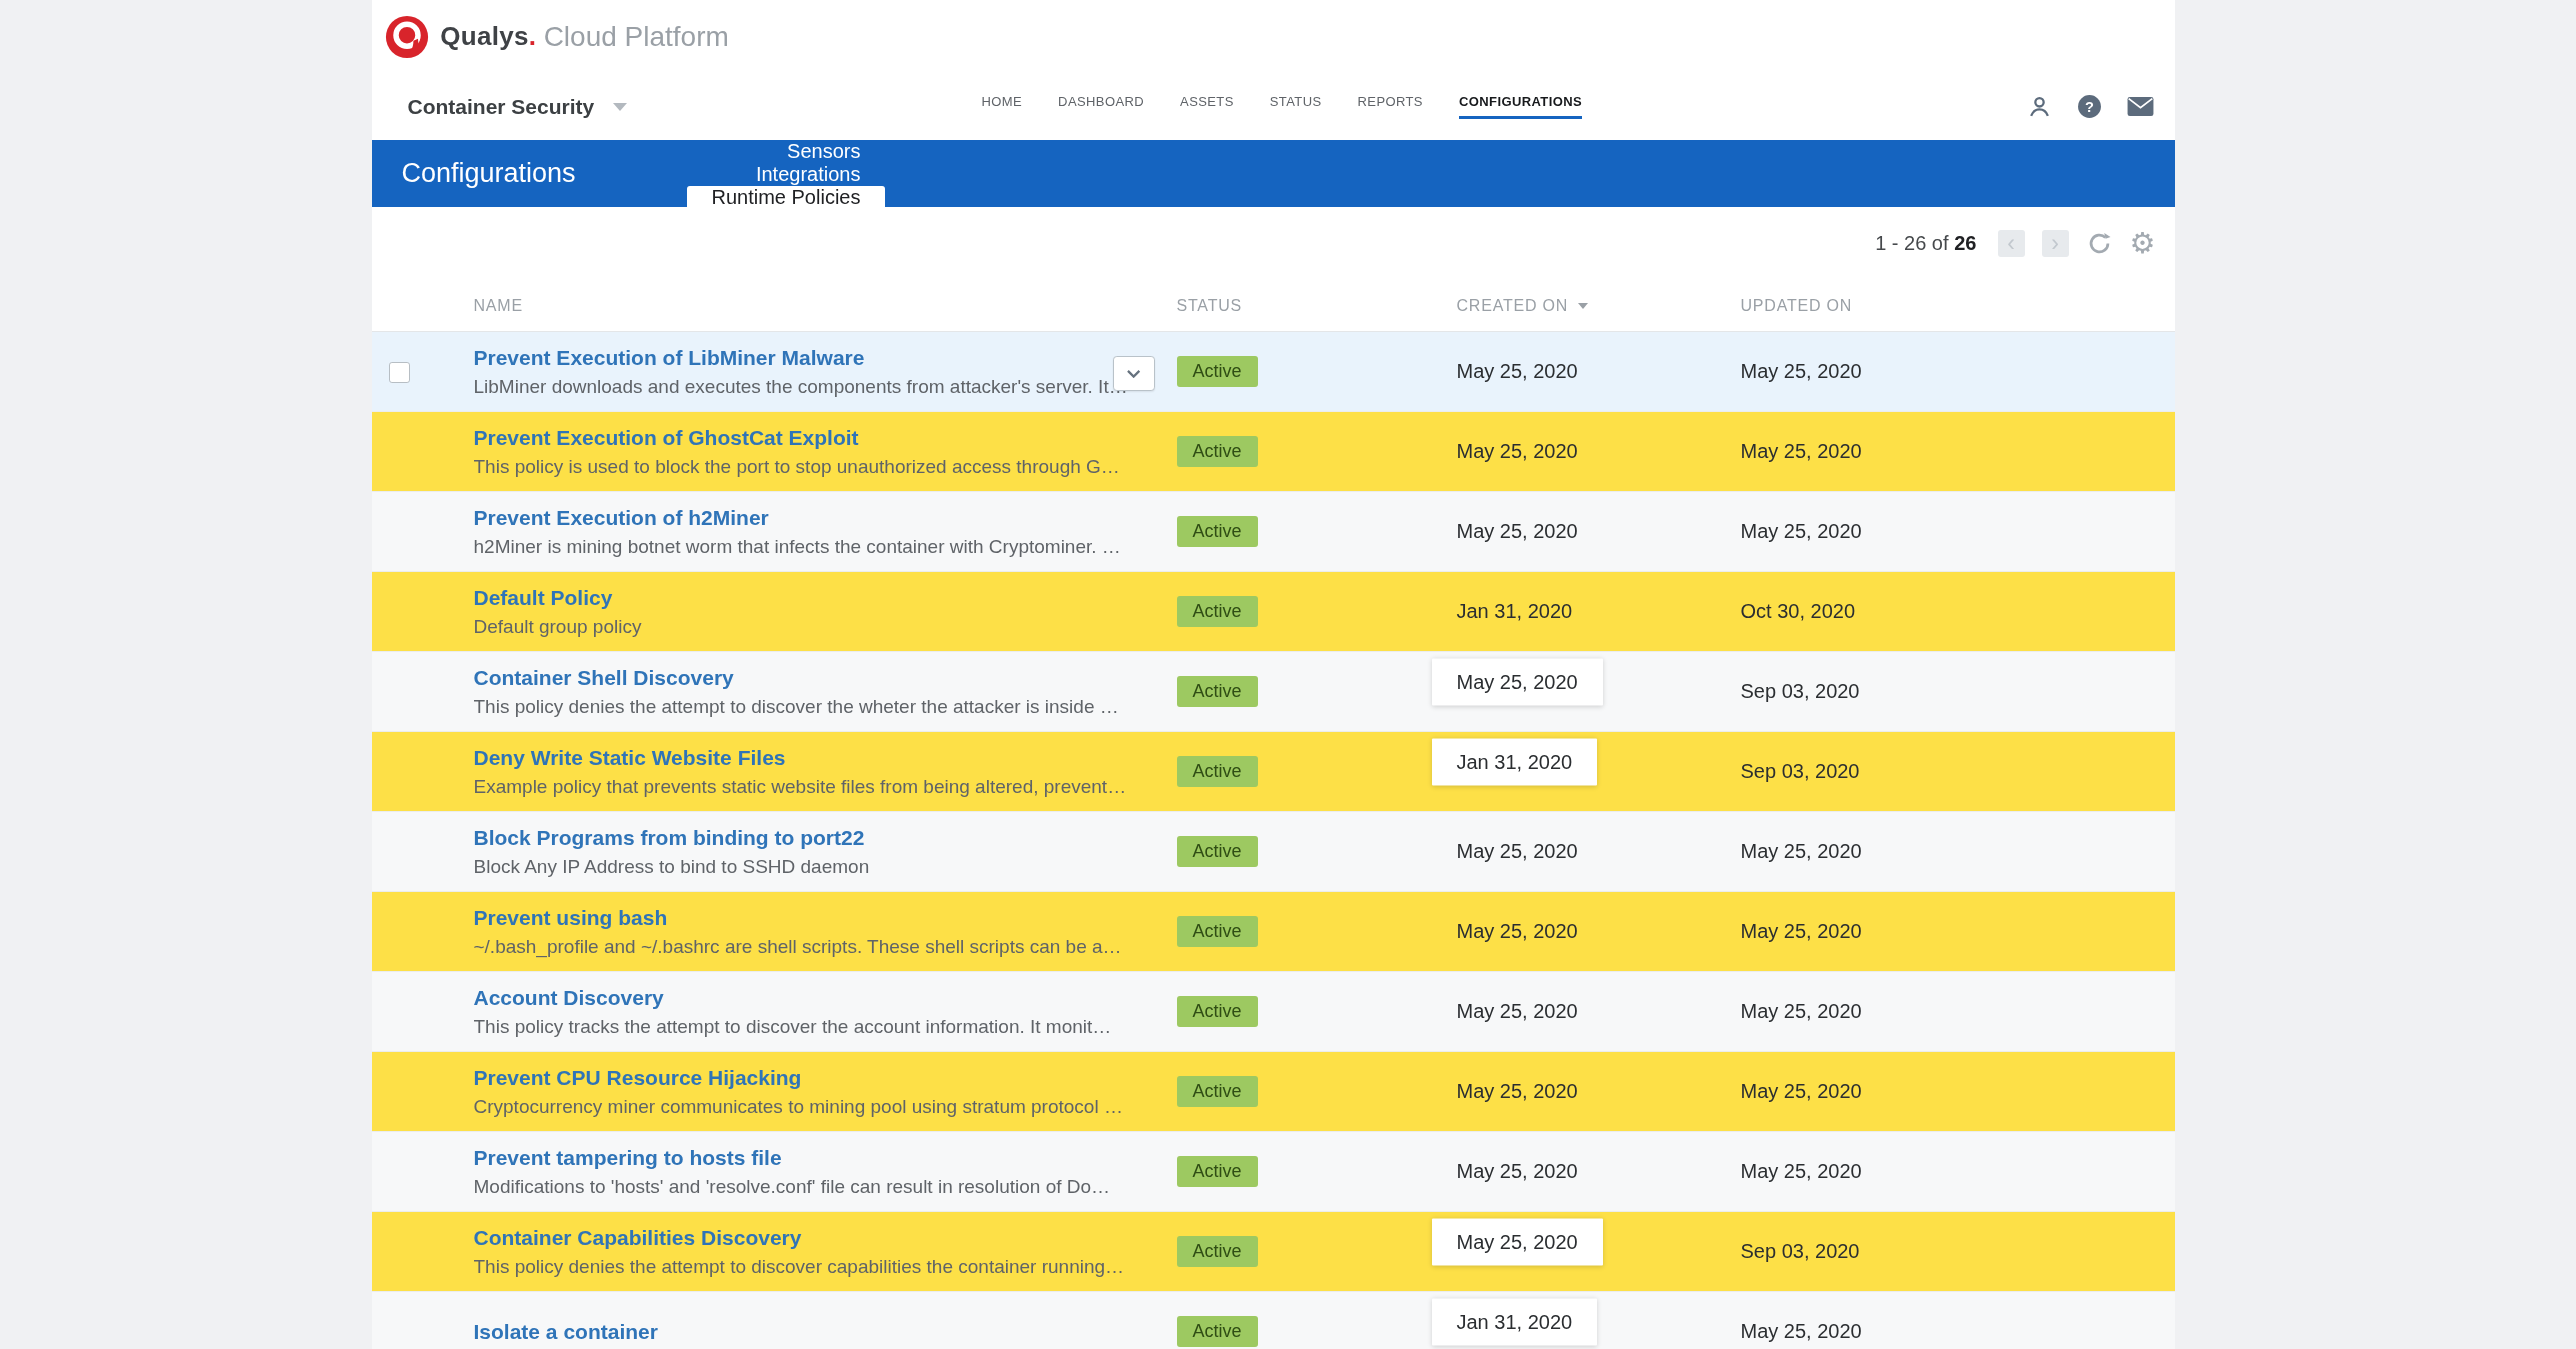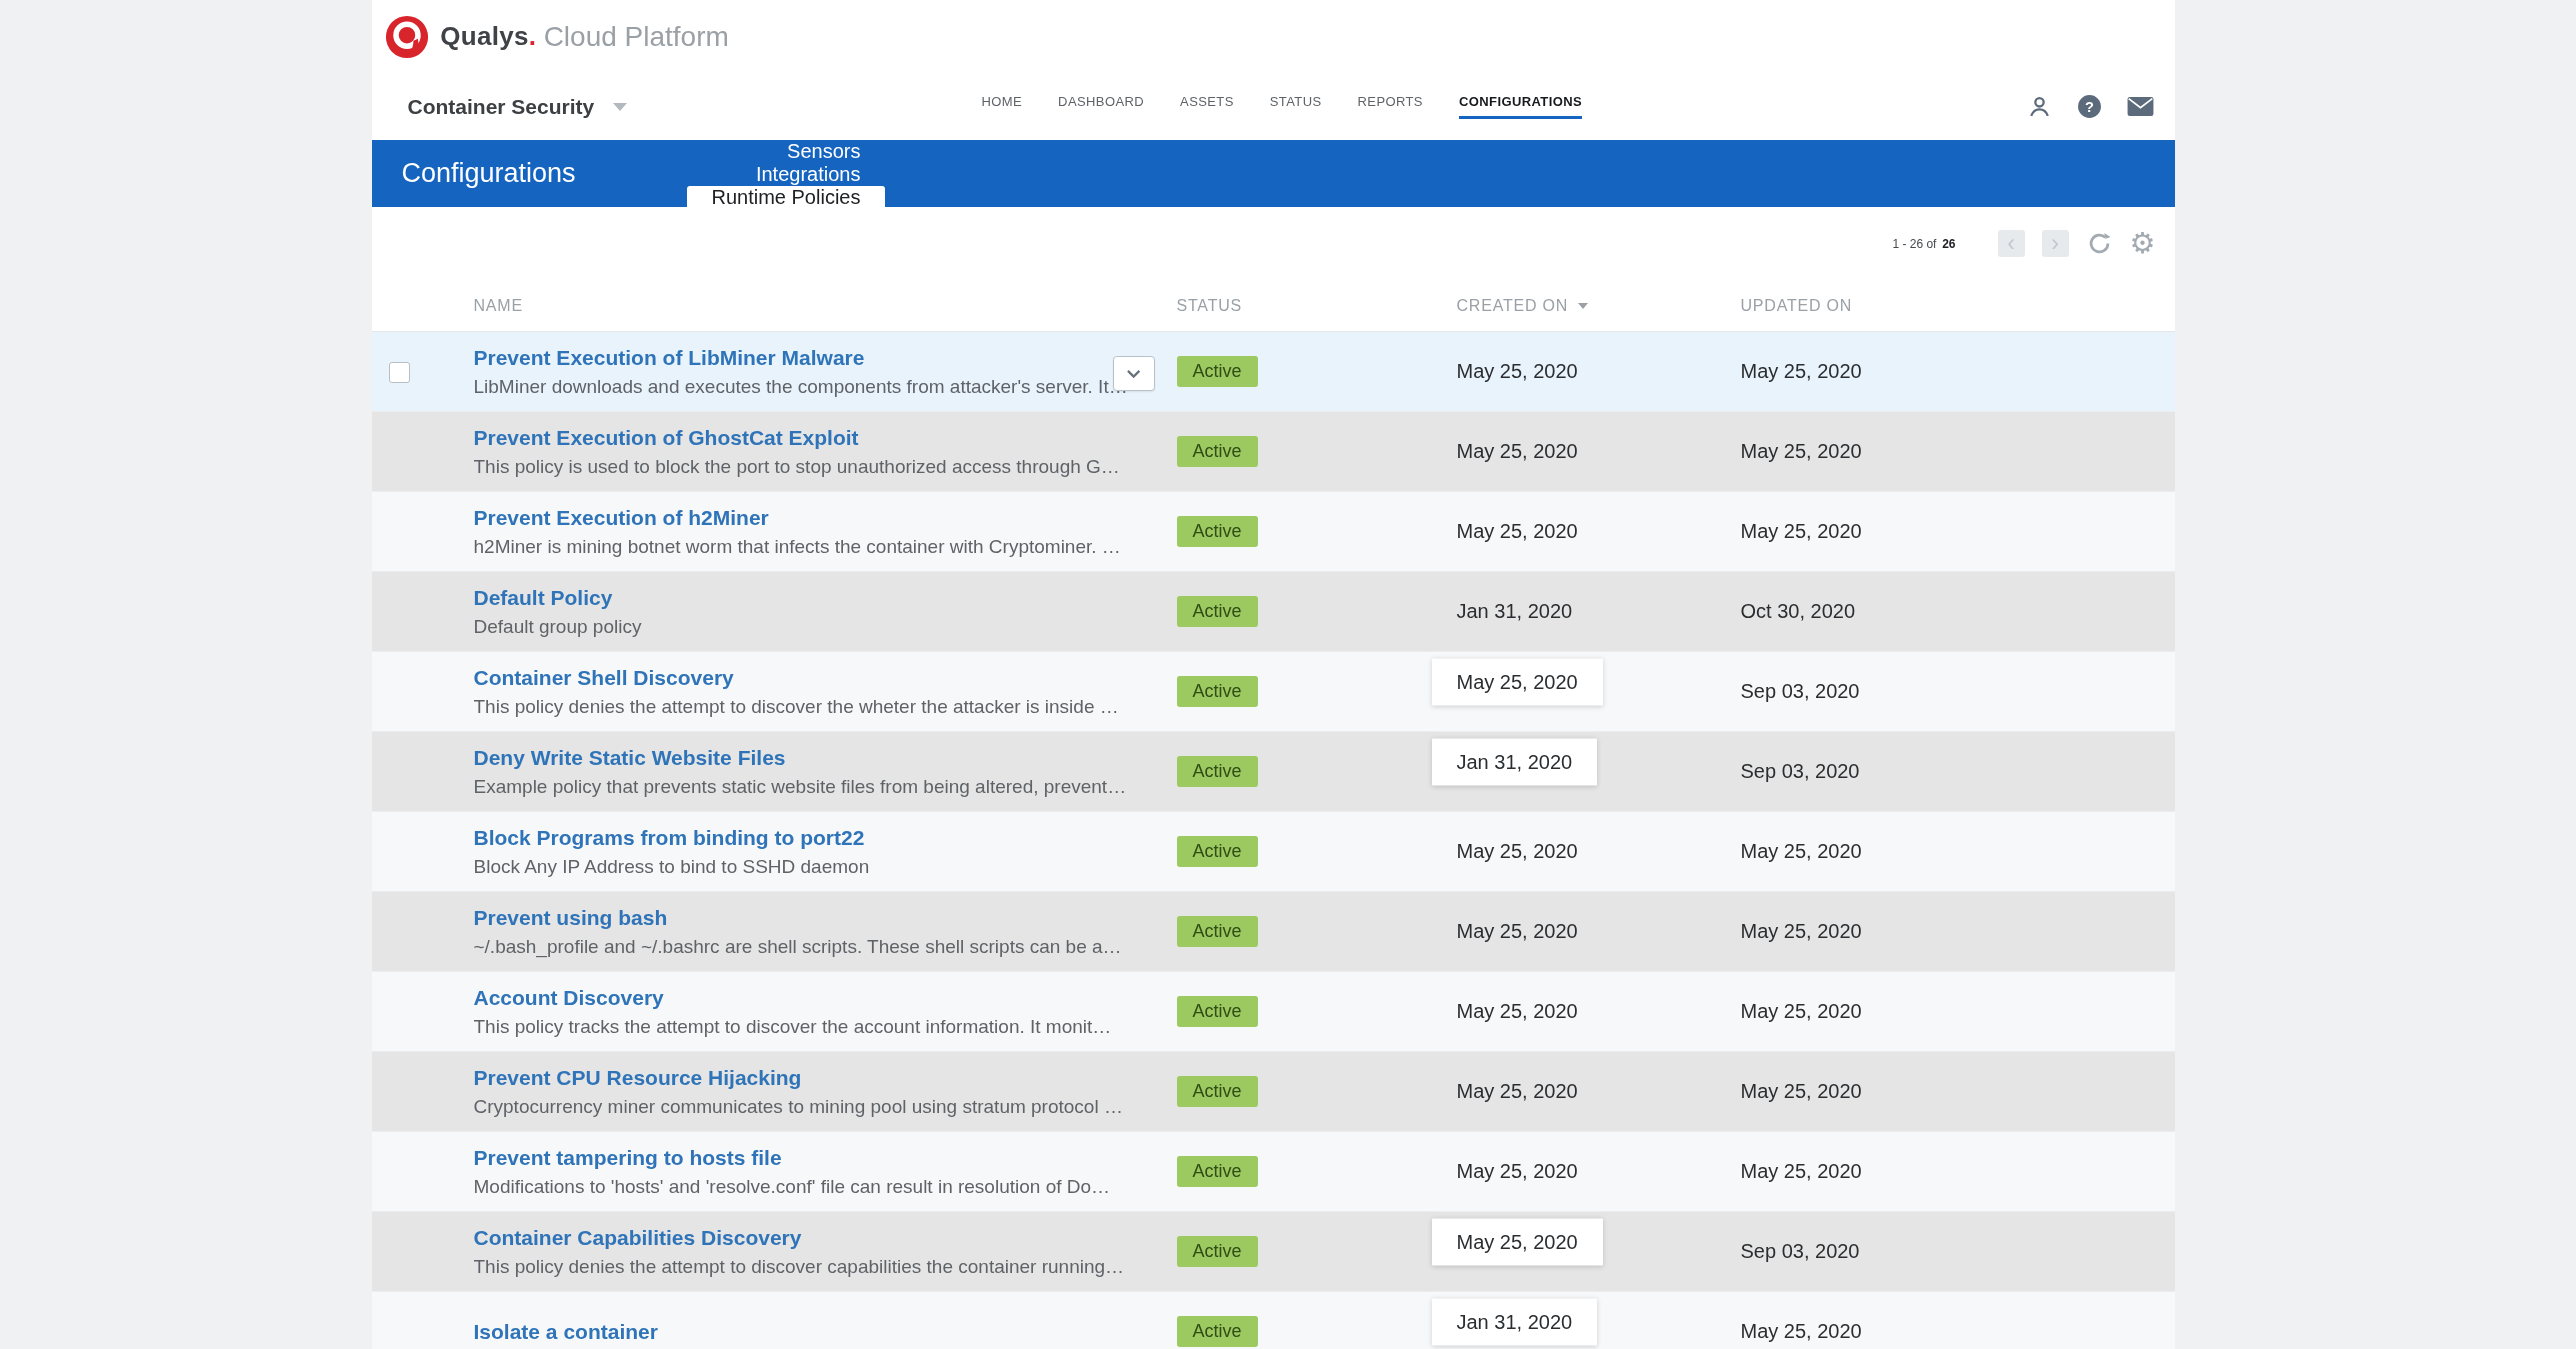"1 - 26 of 26" .pagination { font-size: 12px -> 20px; margin-right: 25px -> 4px }
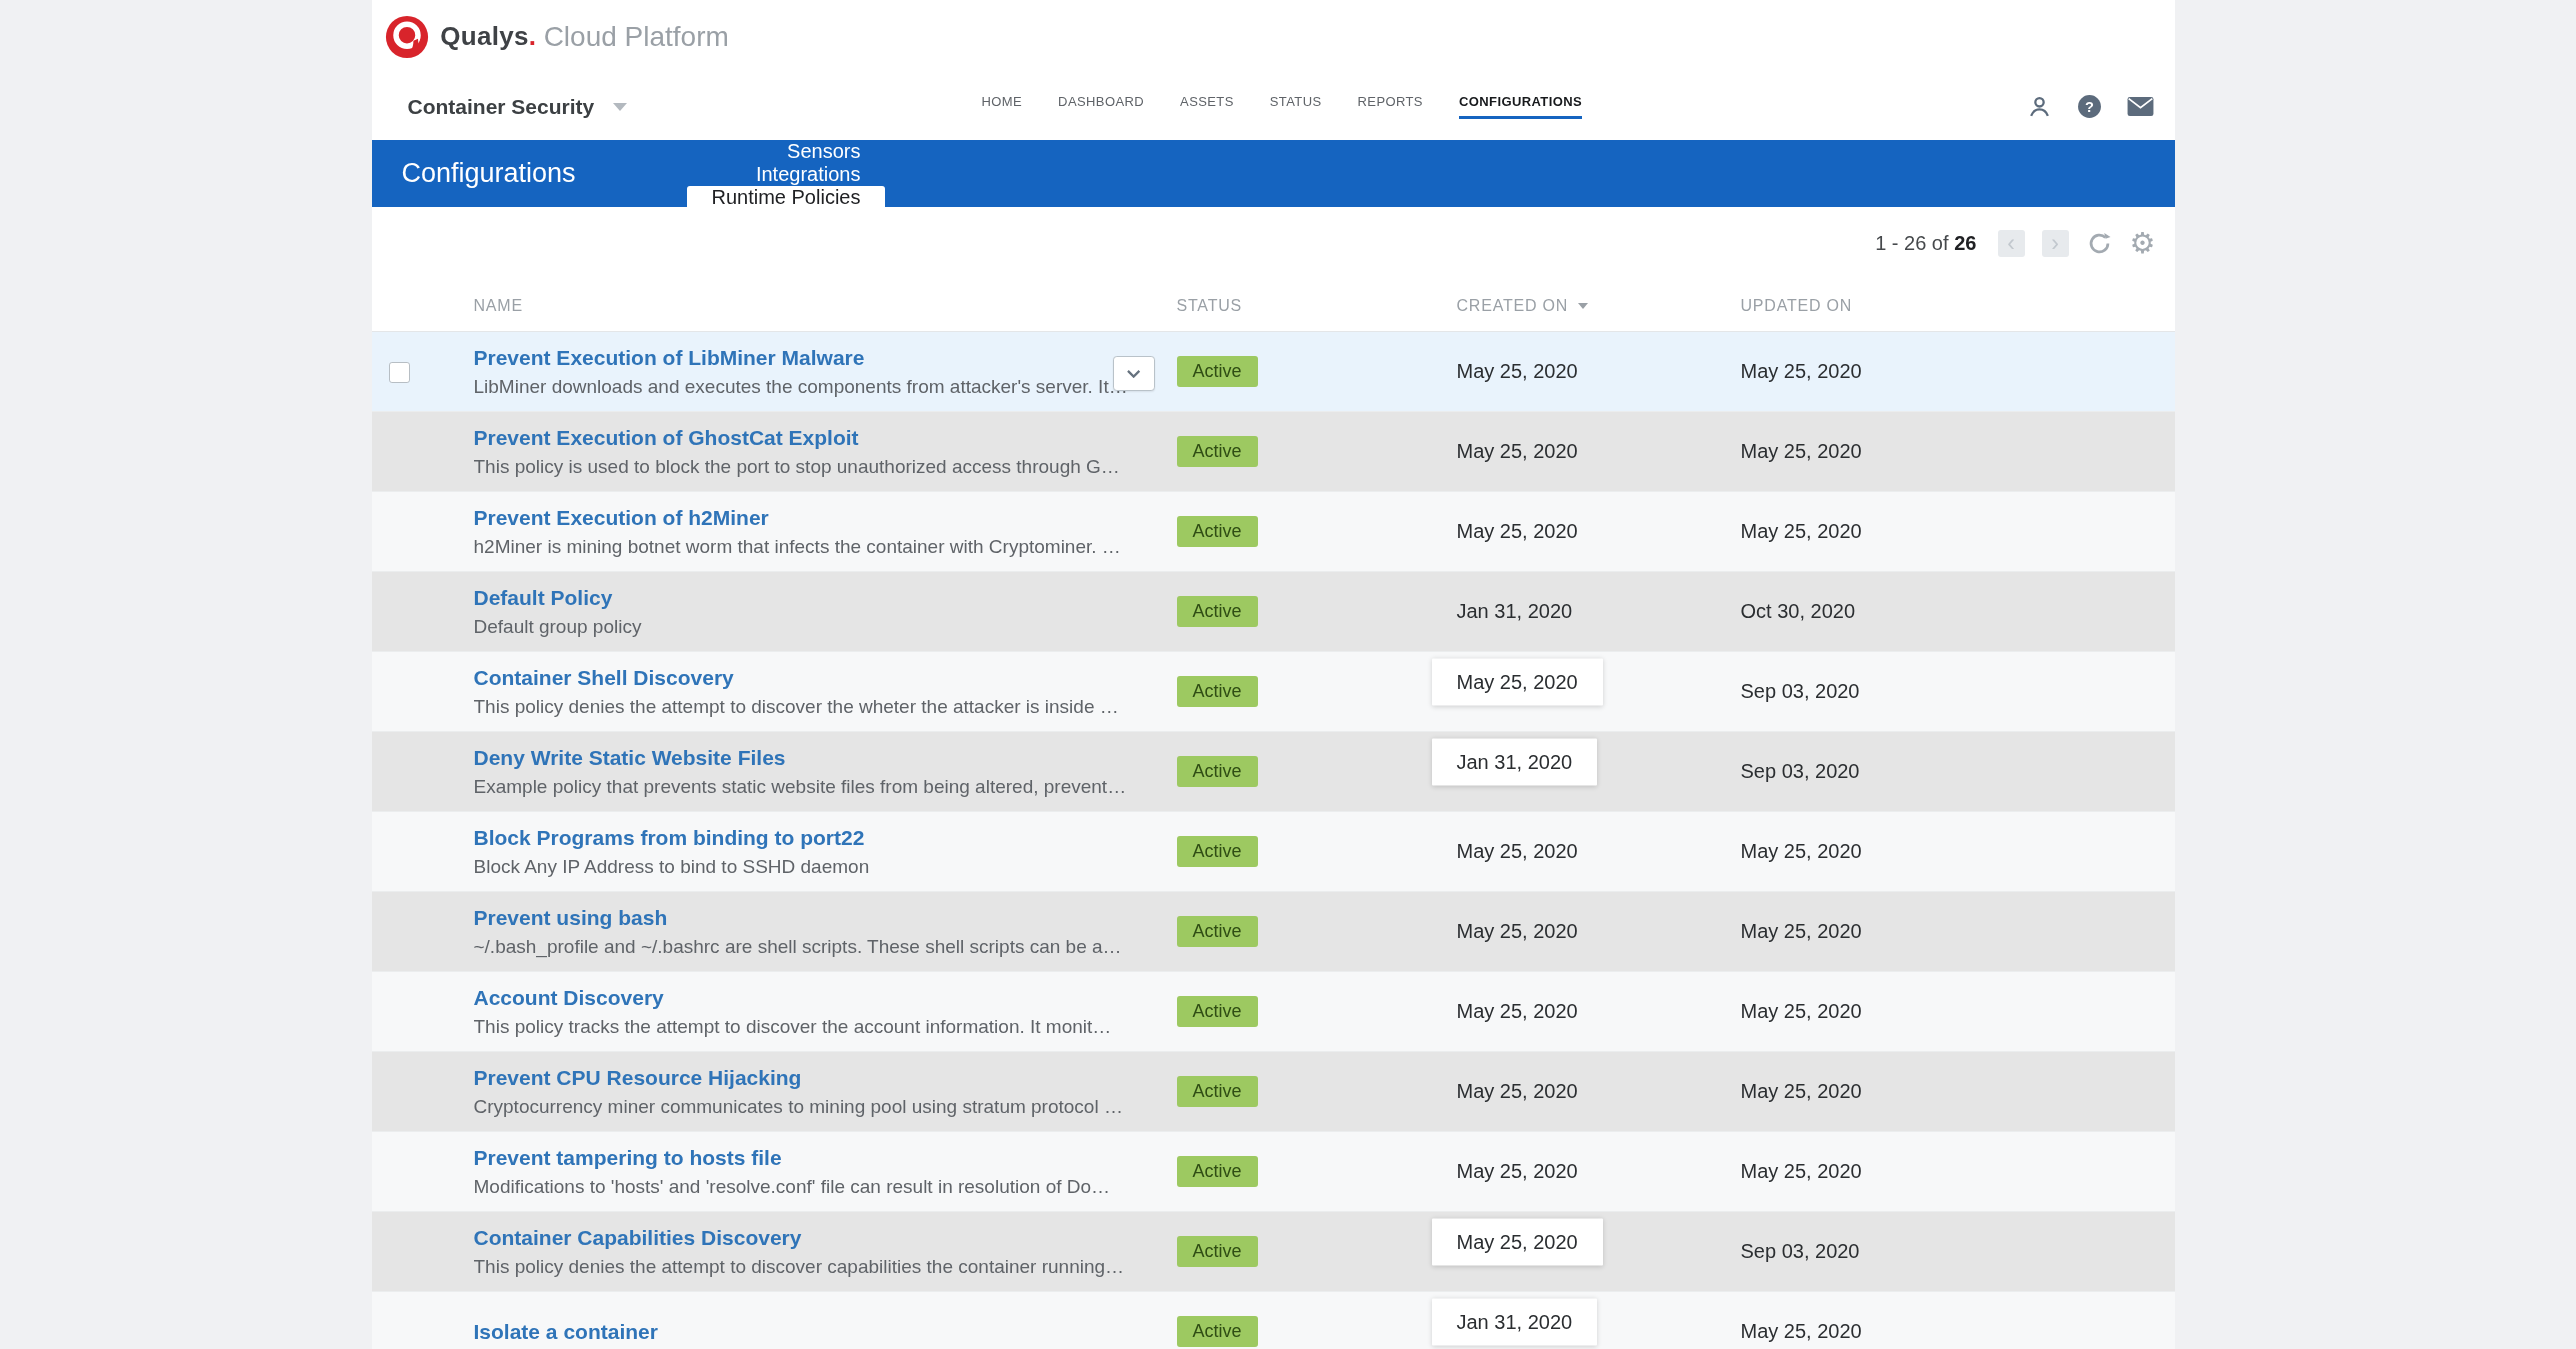"Prevent Execution of GhostCat Exploit" .row { background: #e5e5e5 -> #fde047 }
